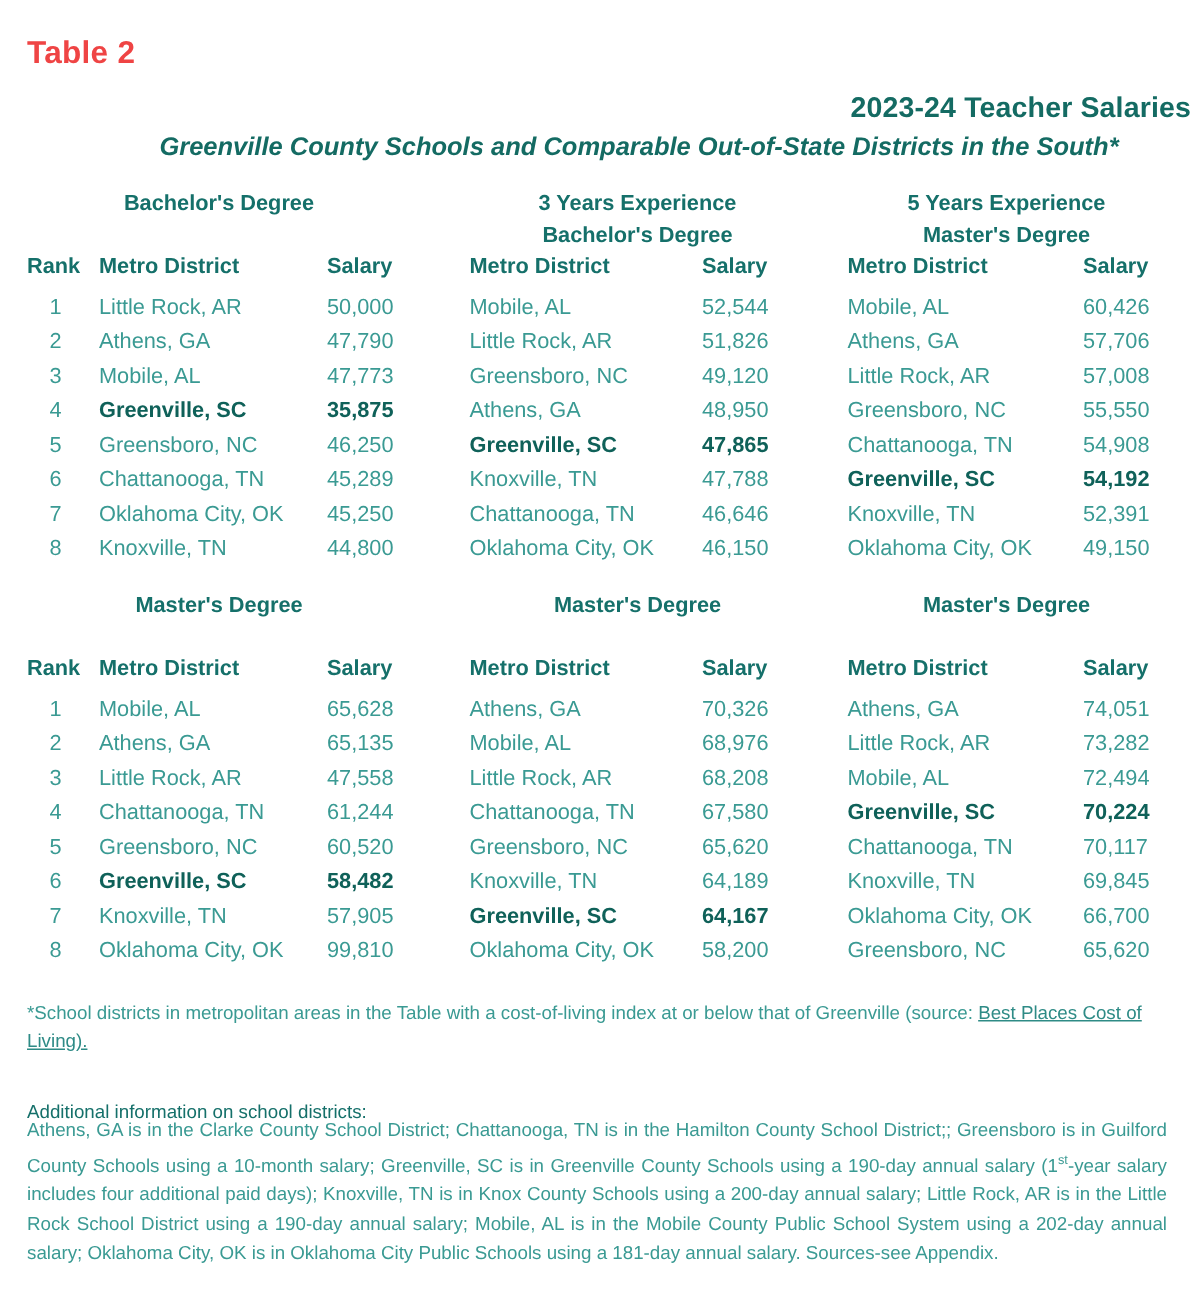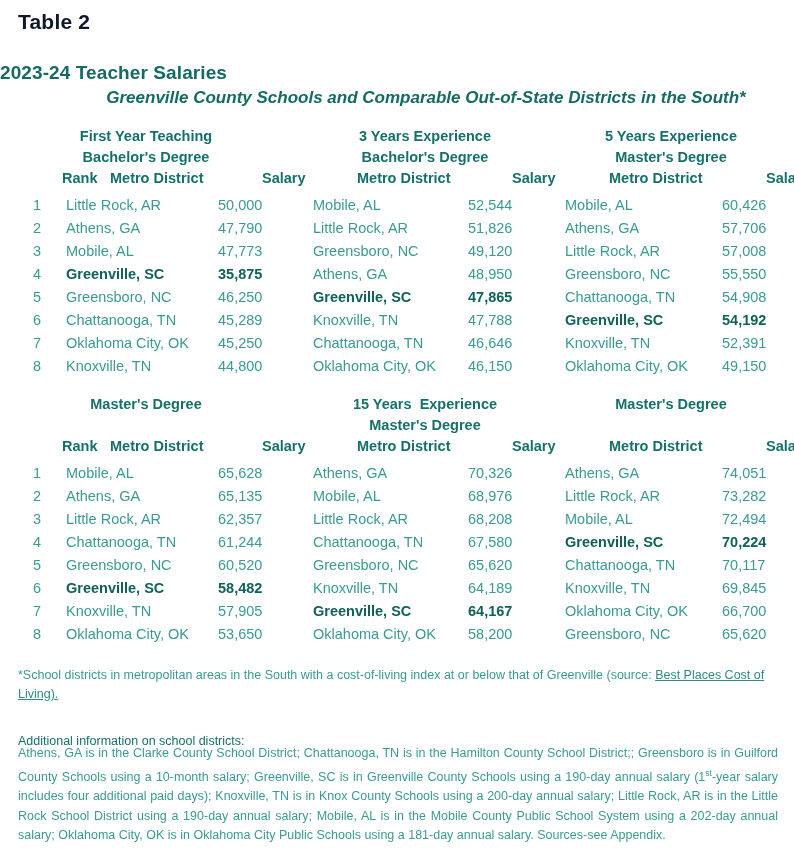"Table 2" #table-label { color: #0f172a -> #ef4444; top: 10px -> 24px }
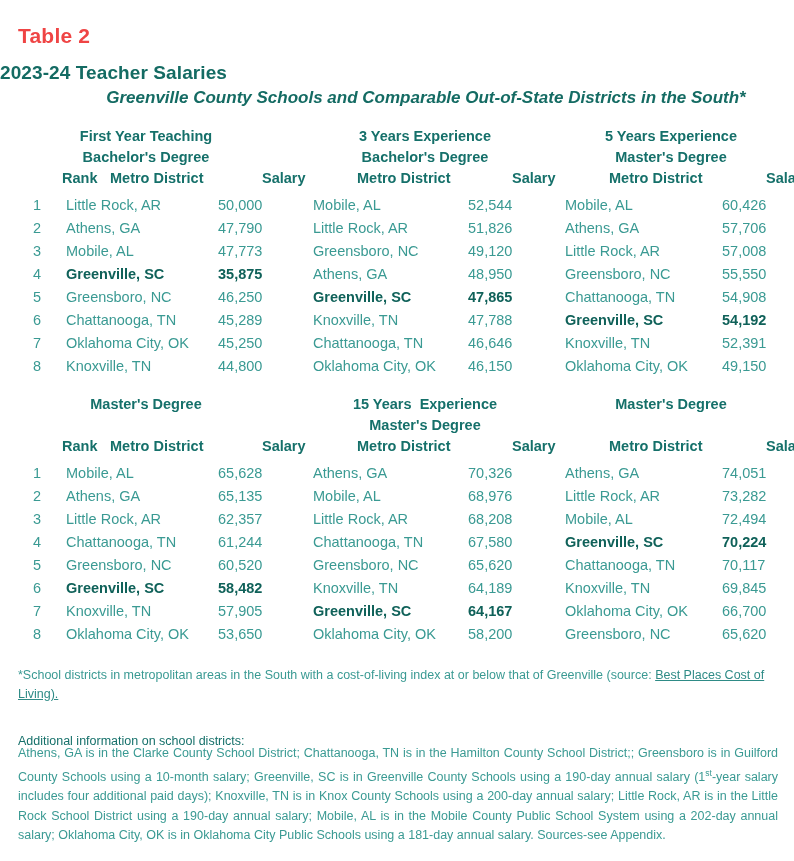"2023-24 Teacher Salaries" #main-title { text-align: left -> right }
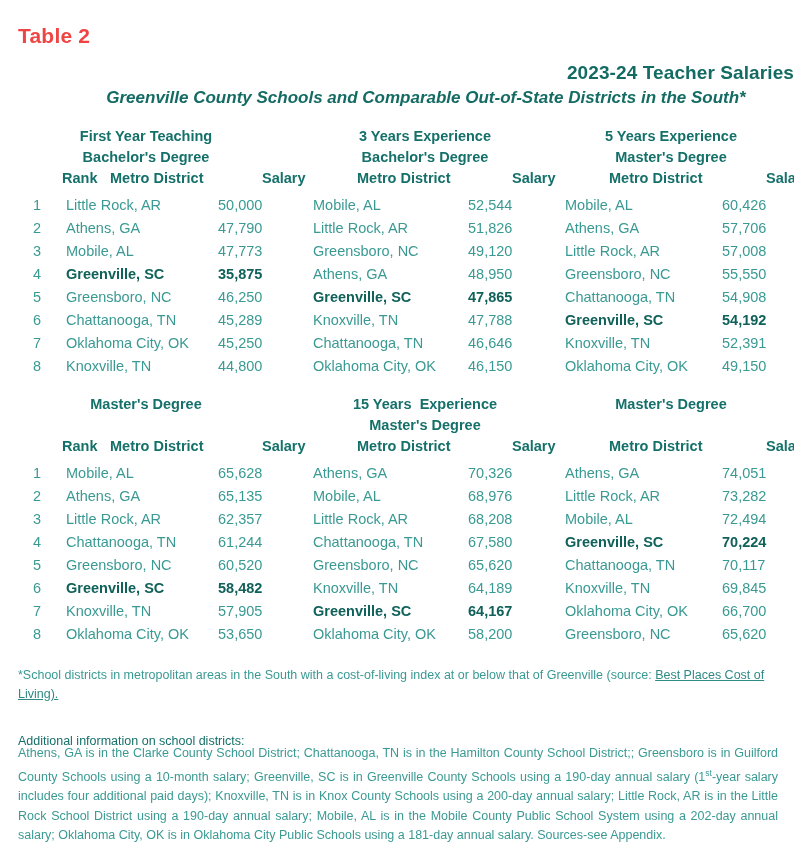"First Year Teaching" span.l1 { html: <span>First Year Teaching</span> -> none }
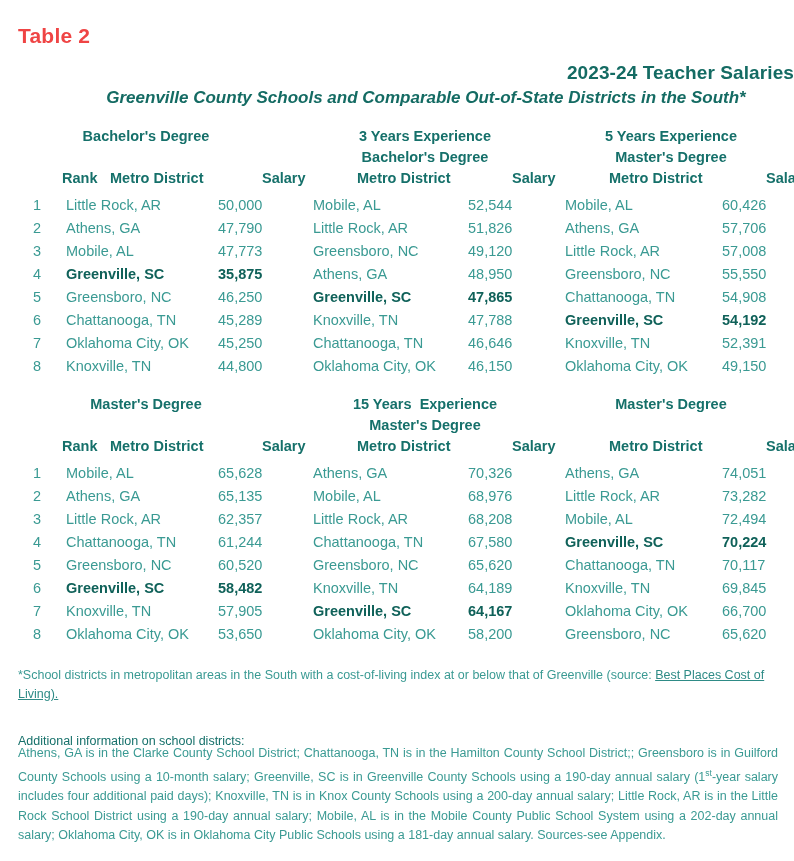"Rank" .colhead-row { margin-left: 44px -> none }
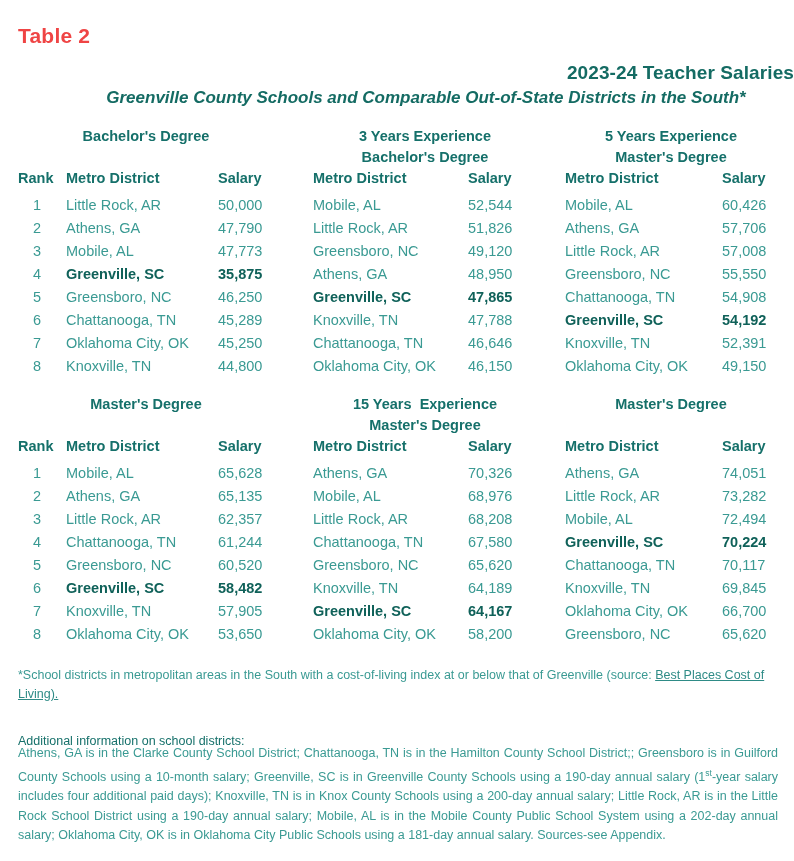"15 Years Experience" span.l1 { html: <span>15 Years Experience</span> -> none }
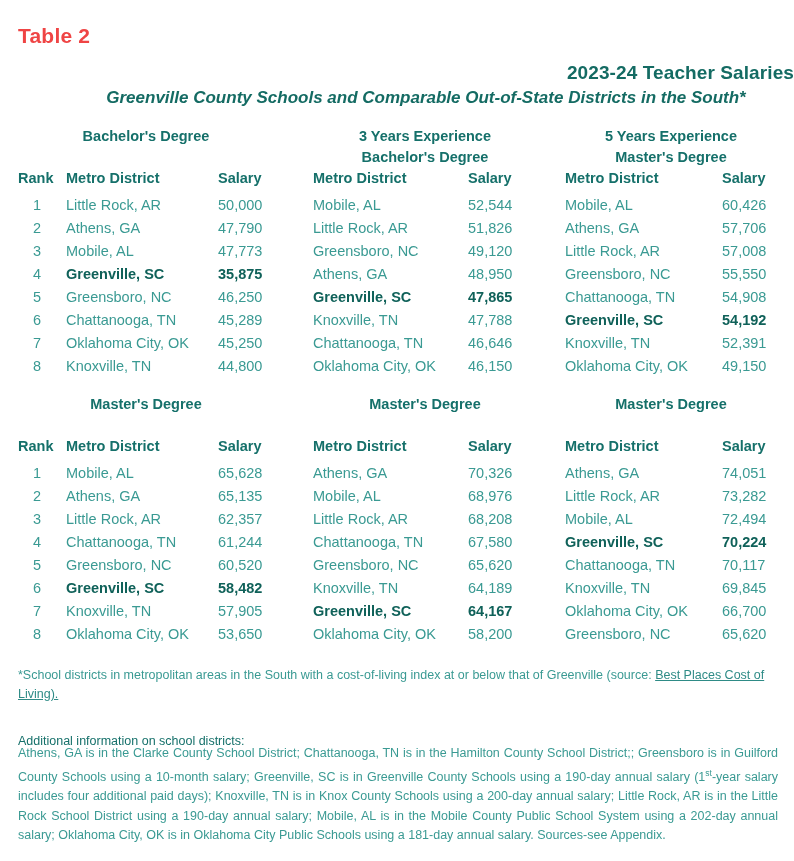"62,357" span.cell { text: 62,357 -> 47,558 }
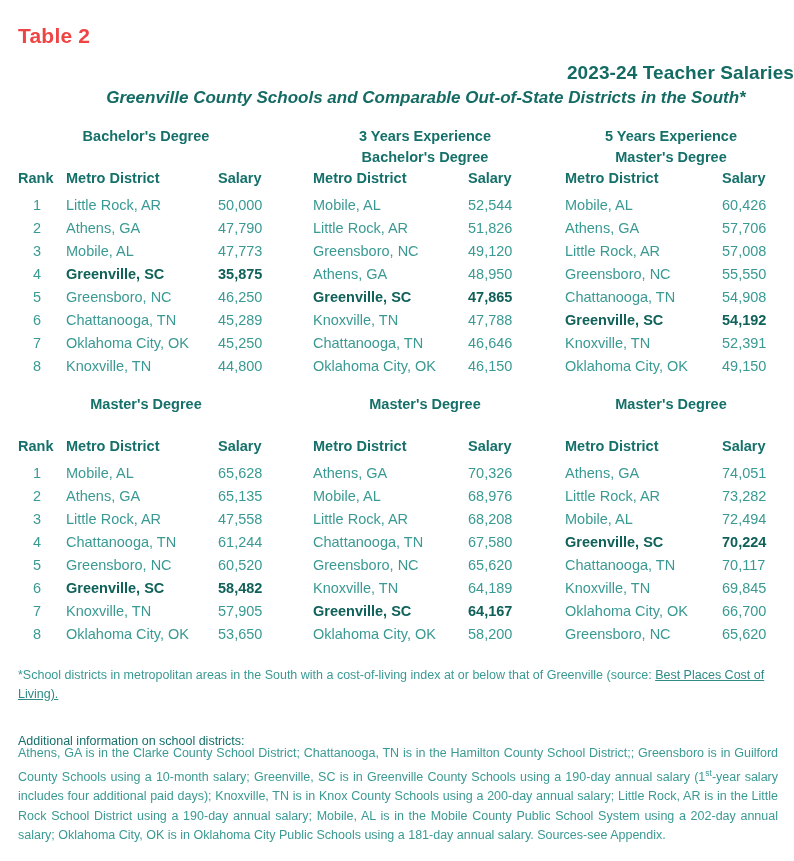"53,650" span.cell { text: 53,650 -> 99,810 }
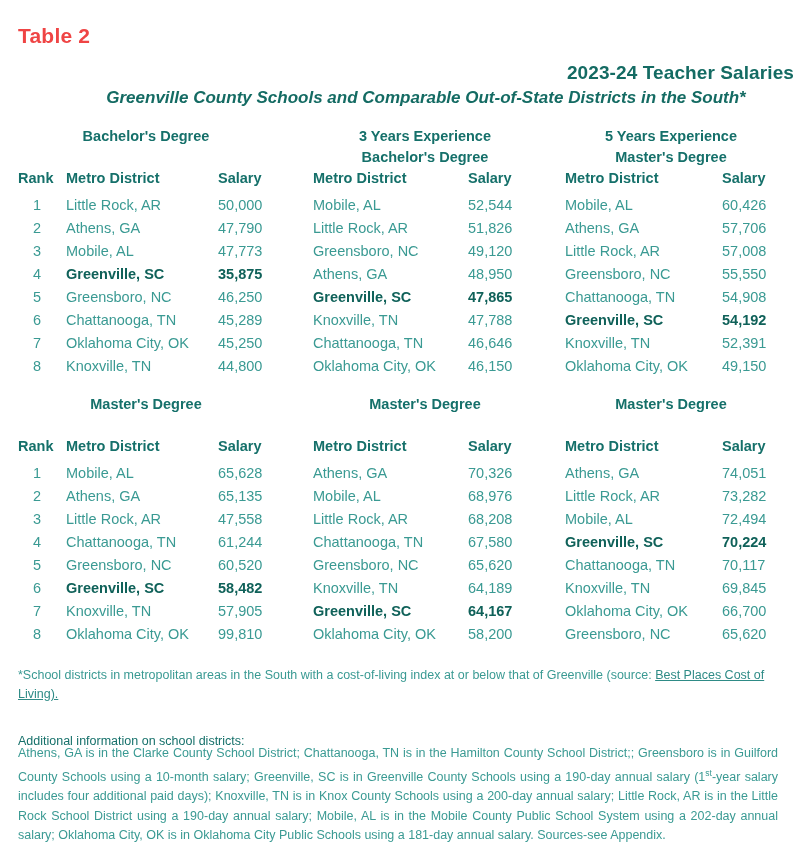"*School districts in metropolitan areas" span { text: South -> Table }
